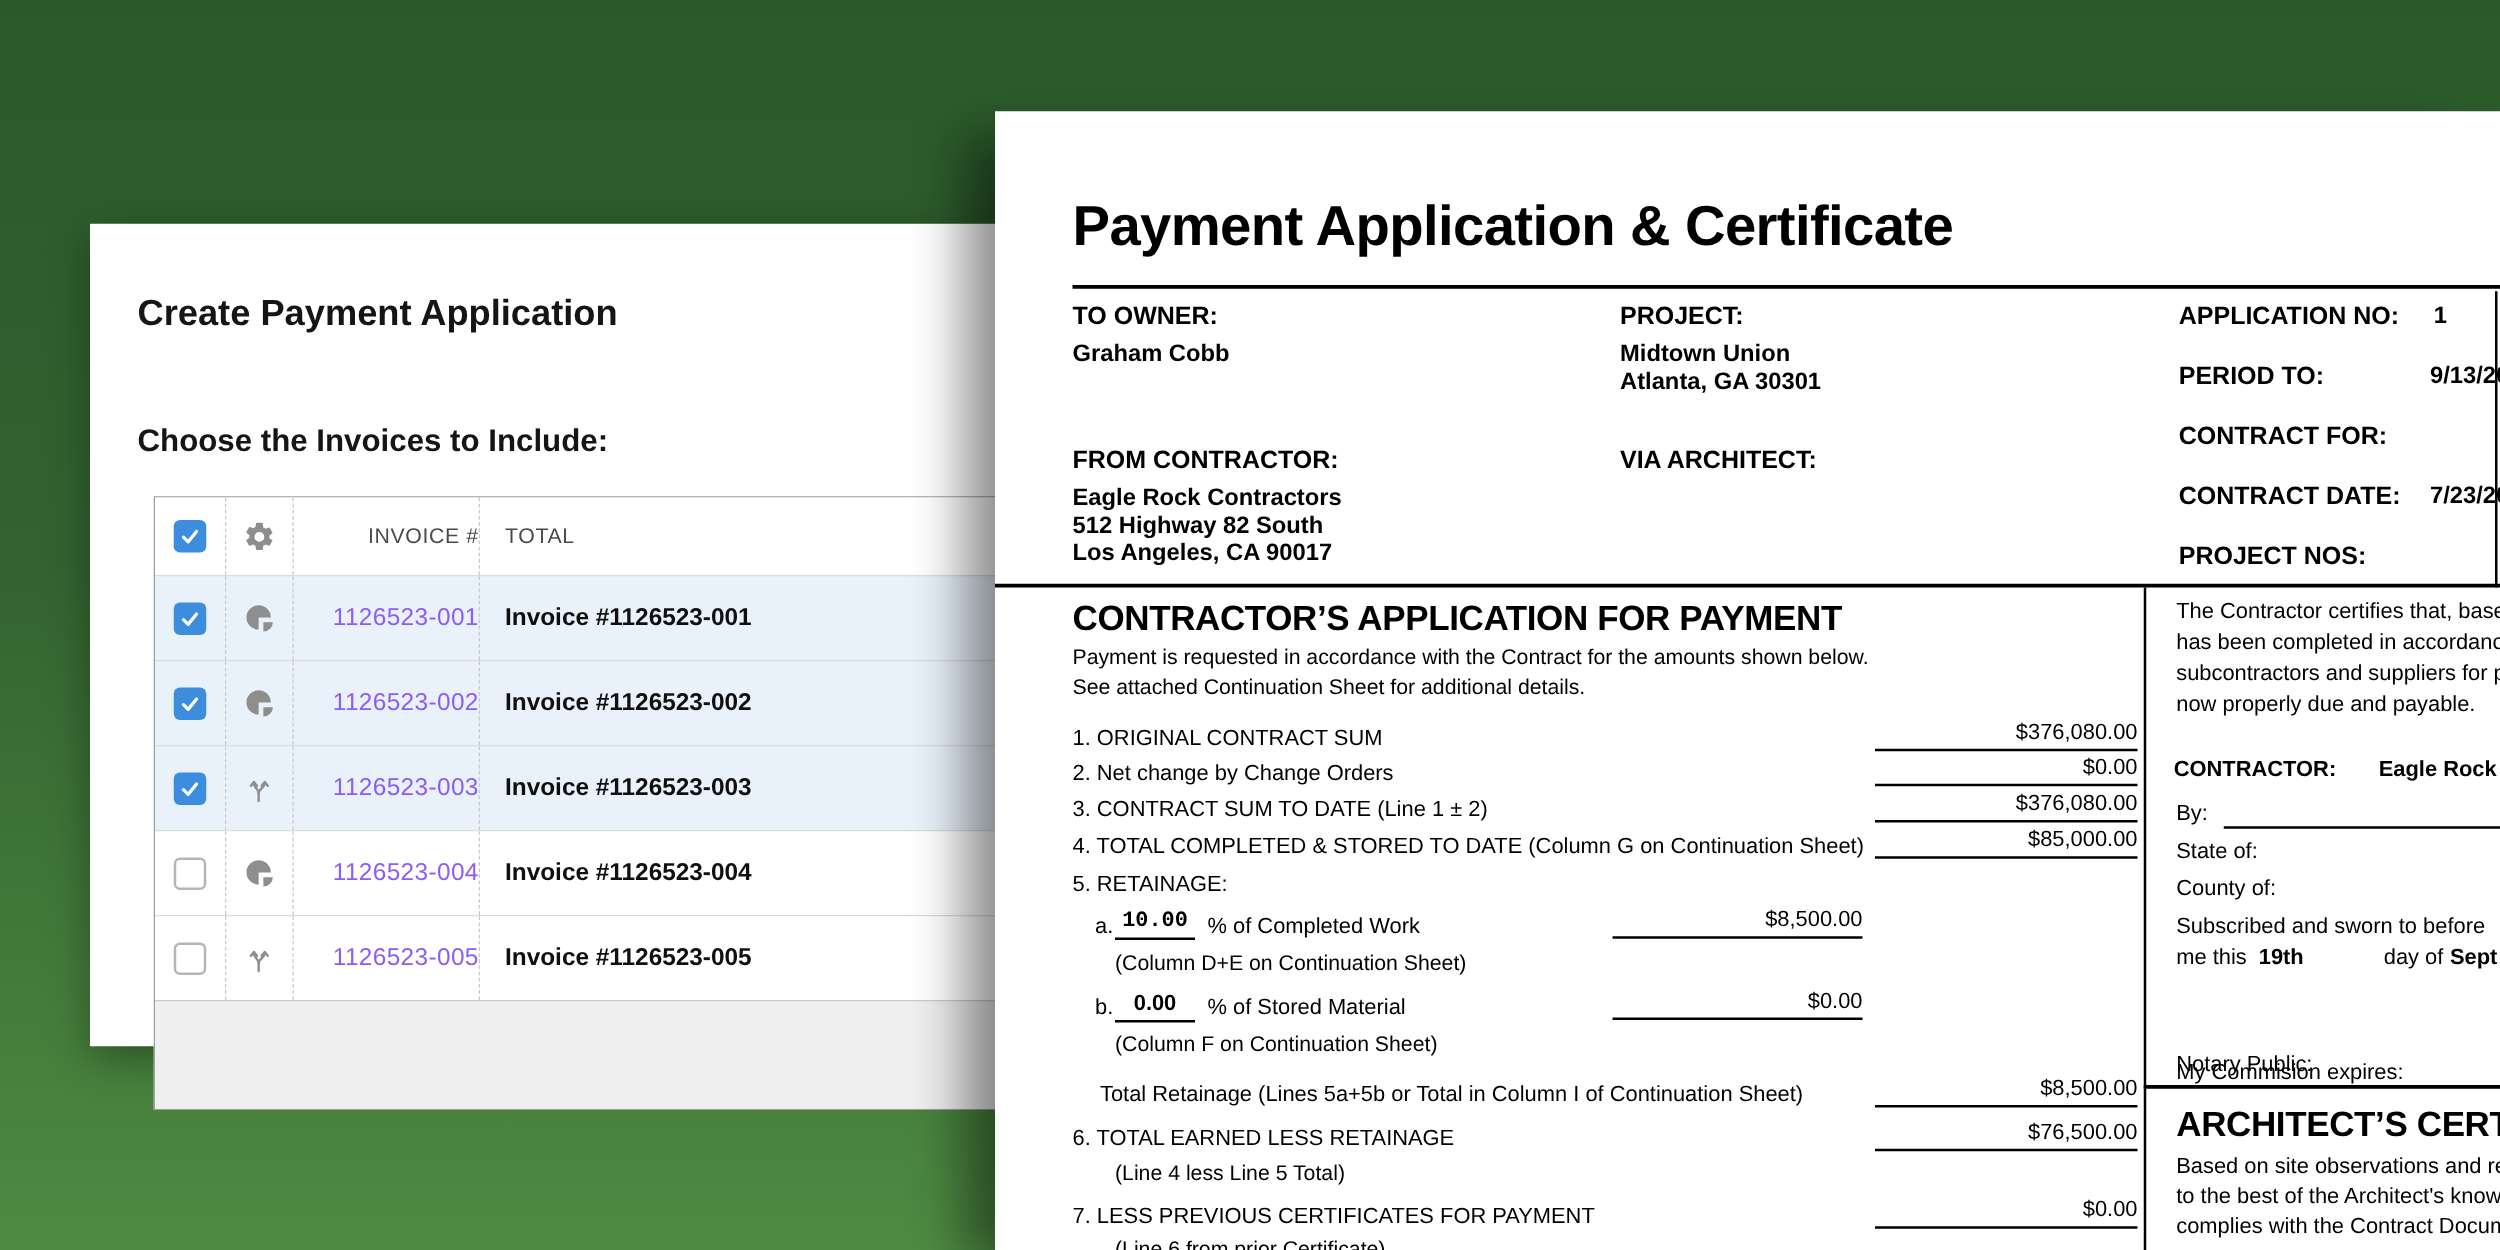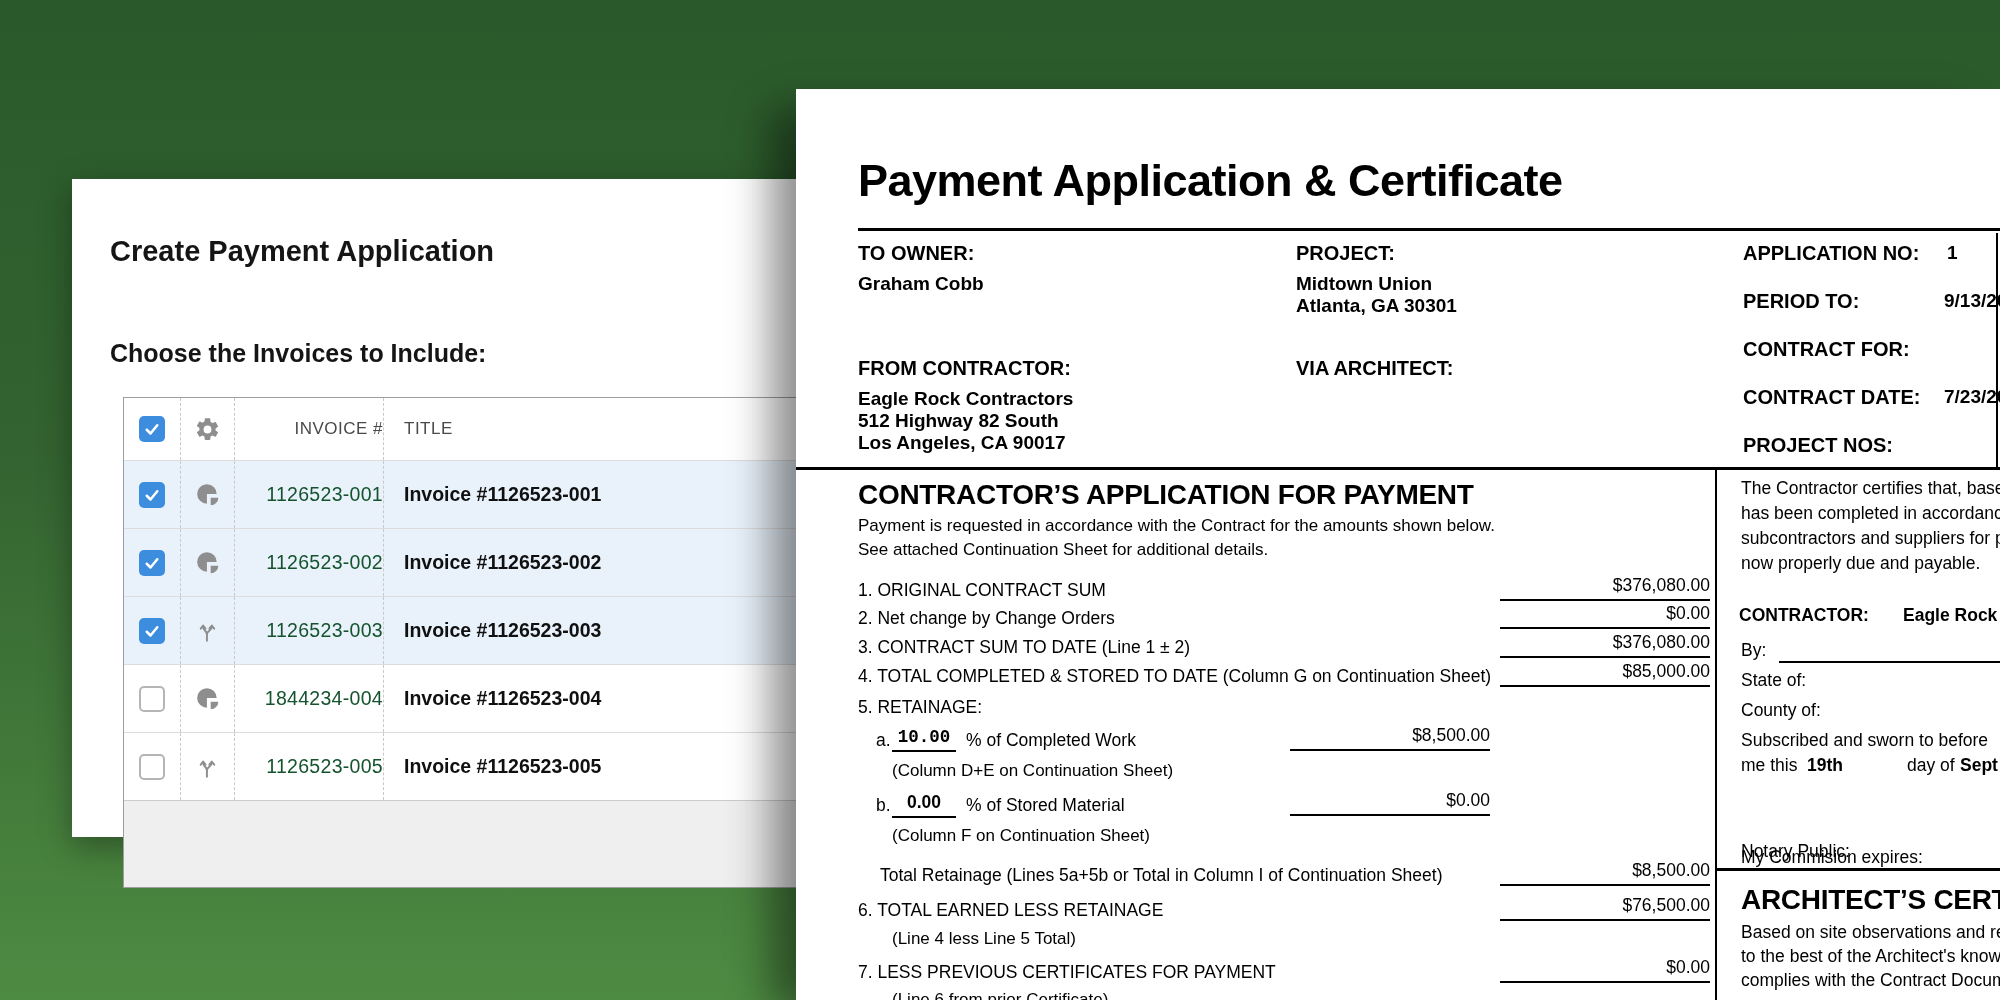"TITLE" span.hdr-txt { text: TITLE -> TOTAL }
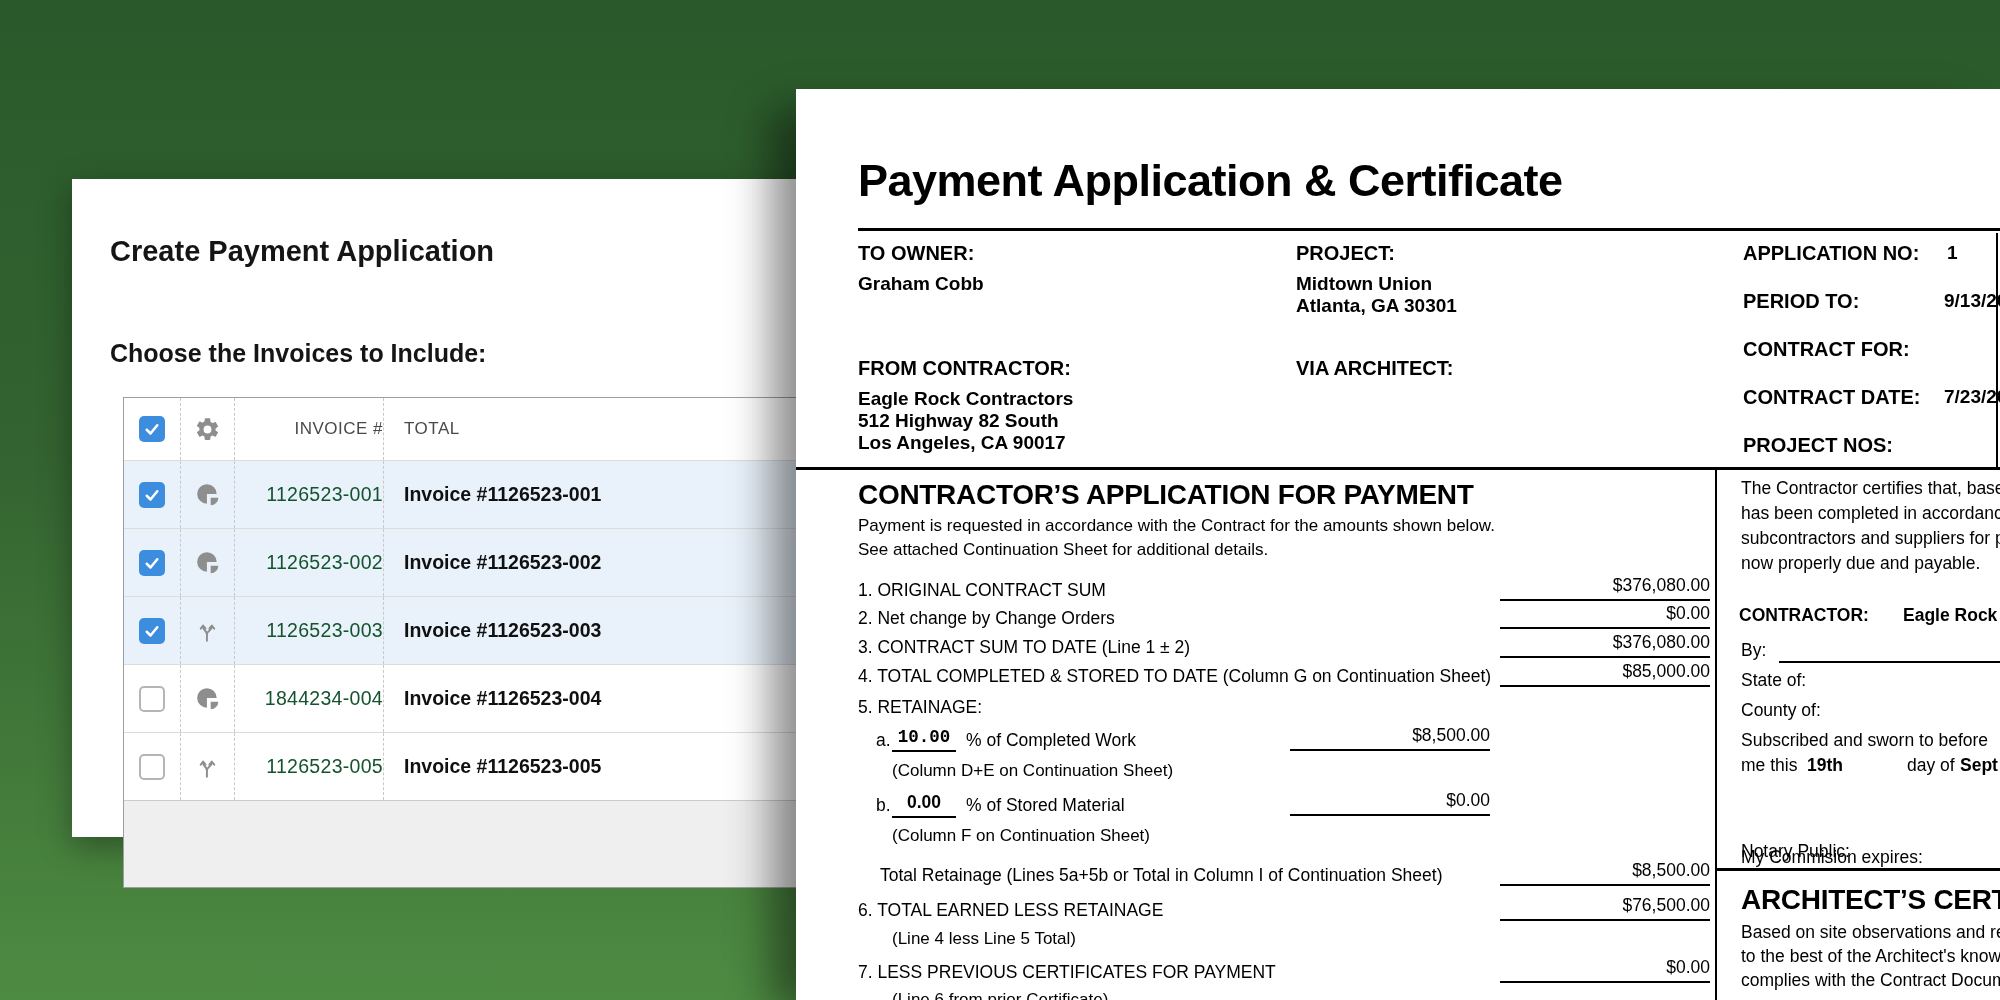"1126523-001" .inv-num { color: #14532d -> #8b5cf6 }
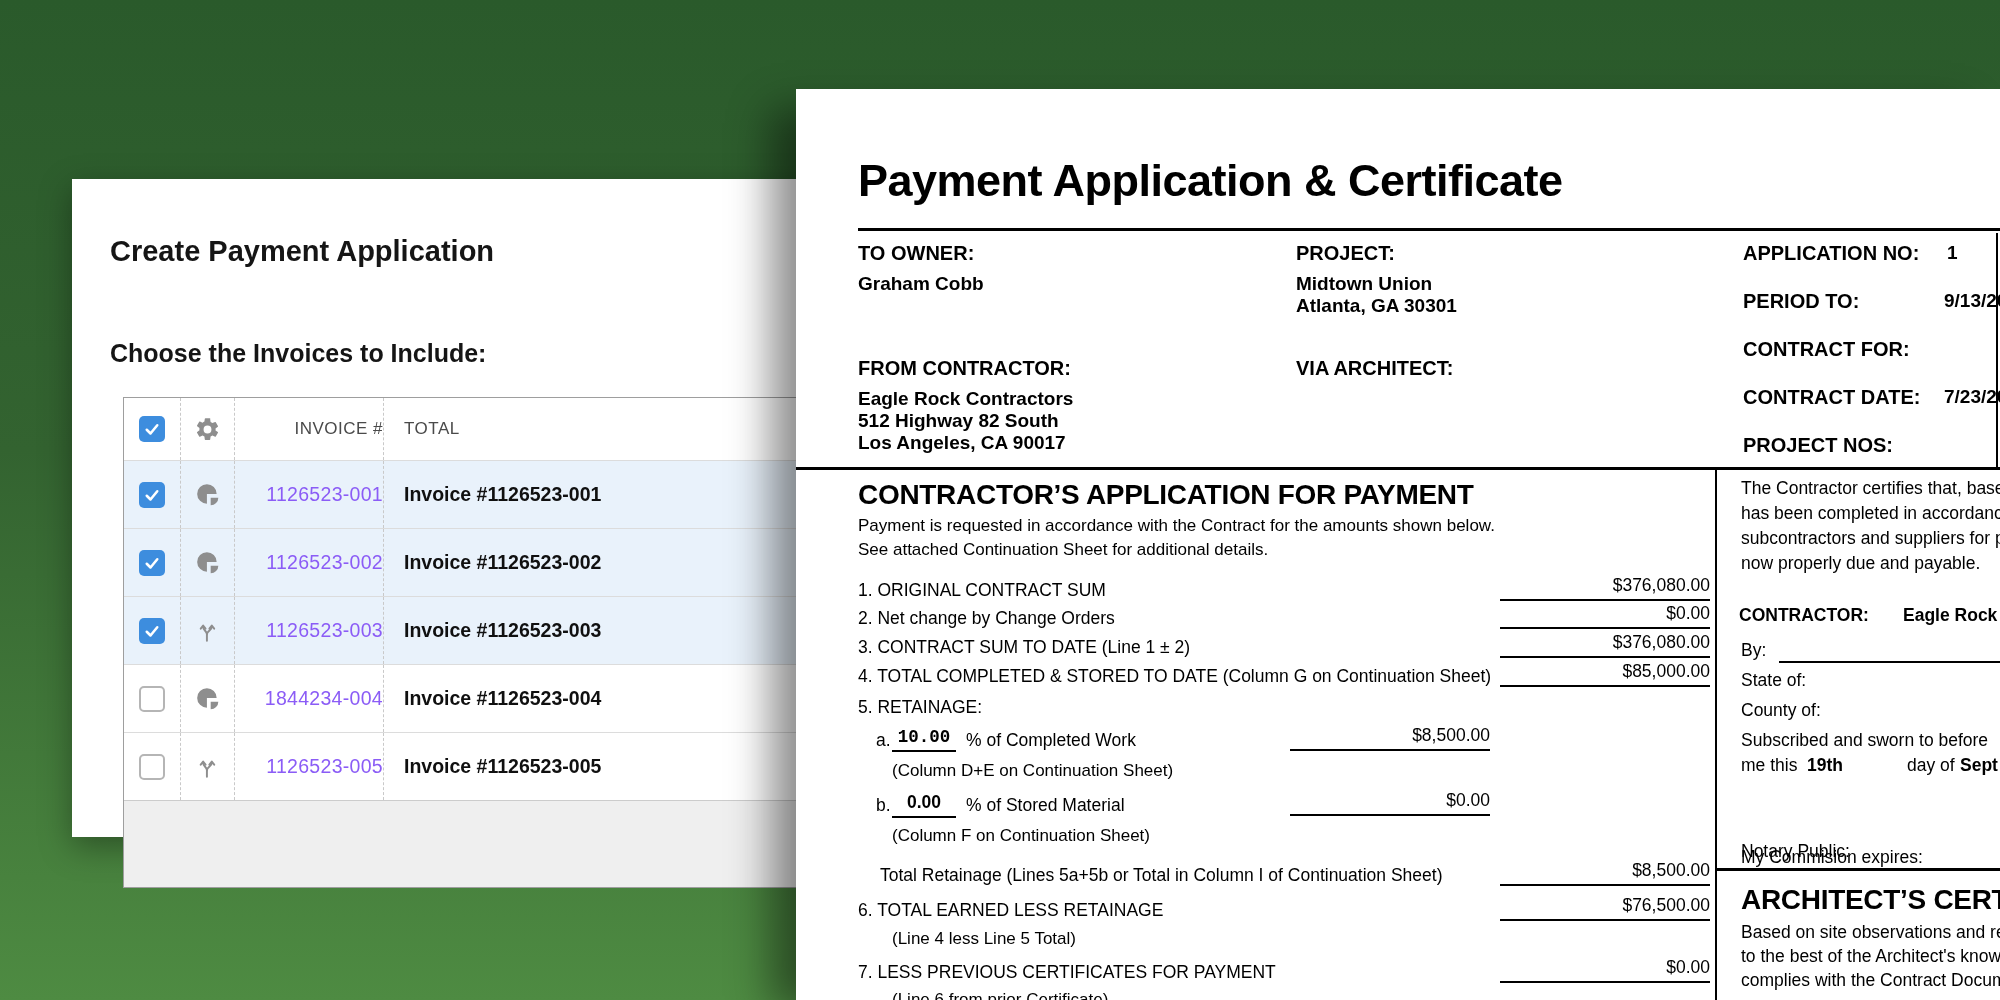"1844234-004" span.inv-num { text: 1844234-004 -> 1126523-004 }
